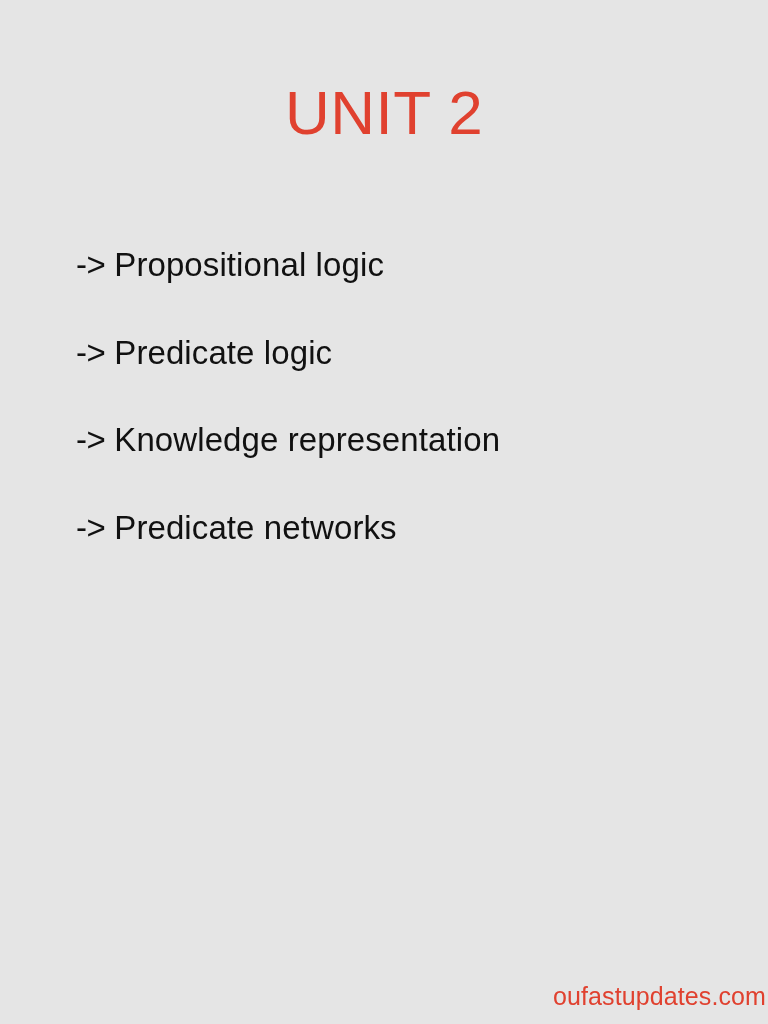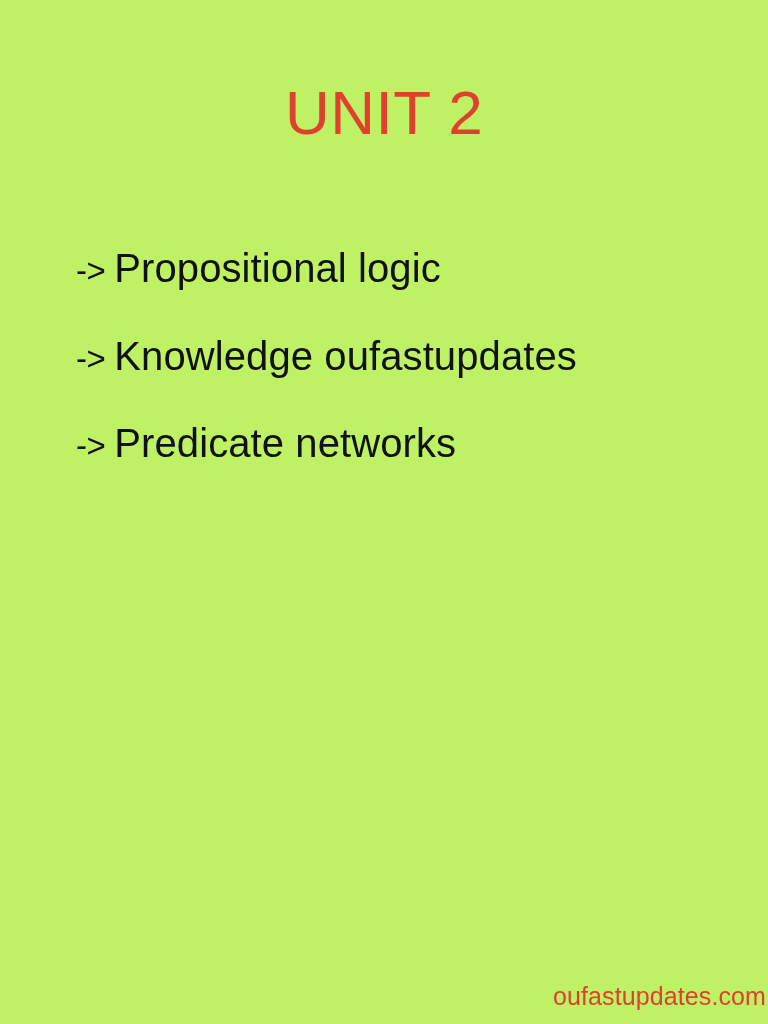"UNIT 2" .slide { background: #bef264 -> #e5e5e5 }
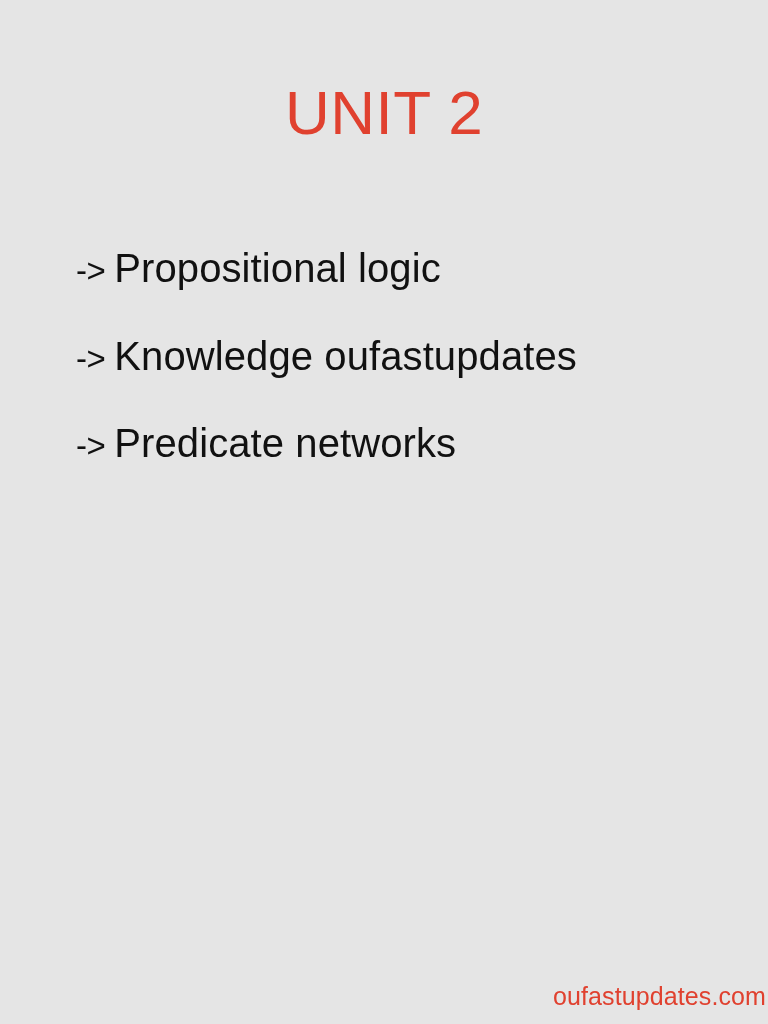"Propositional logic" .topic-item .topic-label { font-size: 40px -> 33px }
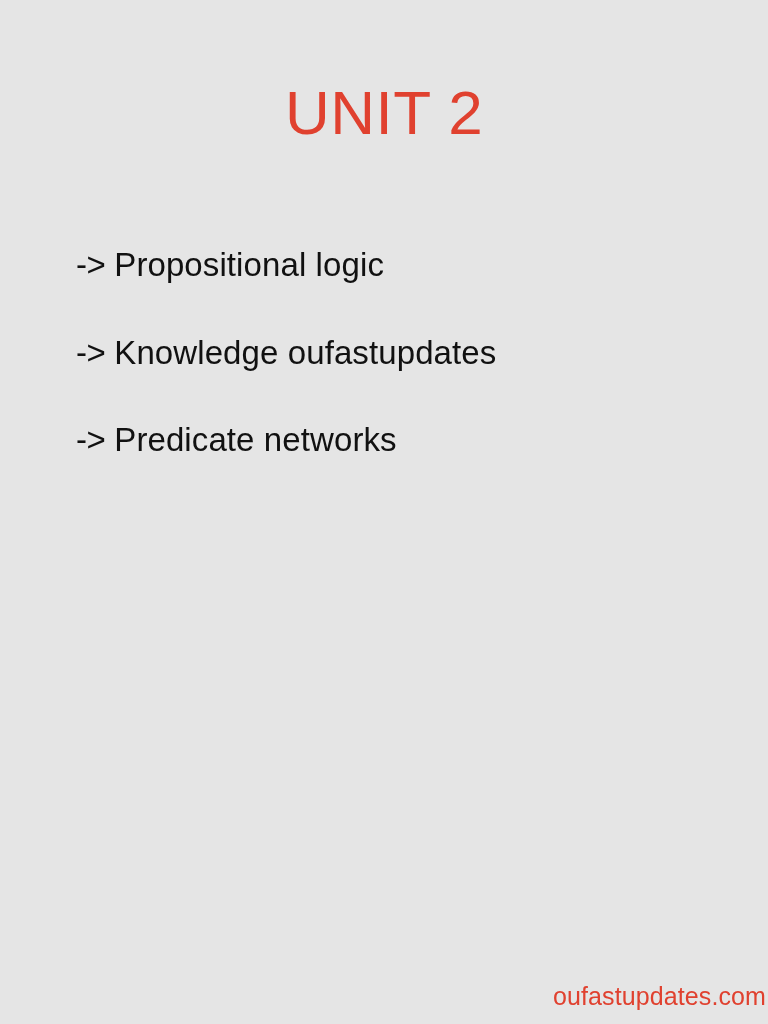"-> Predicate logic" li.topic-item { html: none -> <li> <span>-&gt;</span><span>Predicate logic</span> </li> }
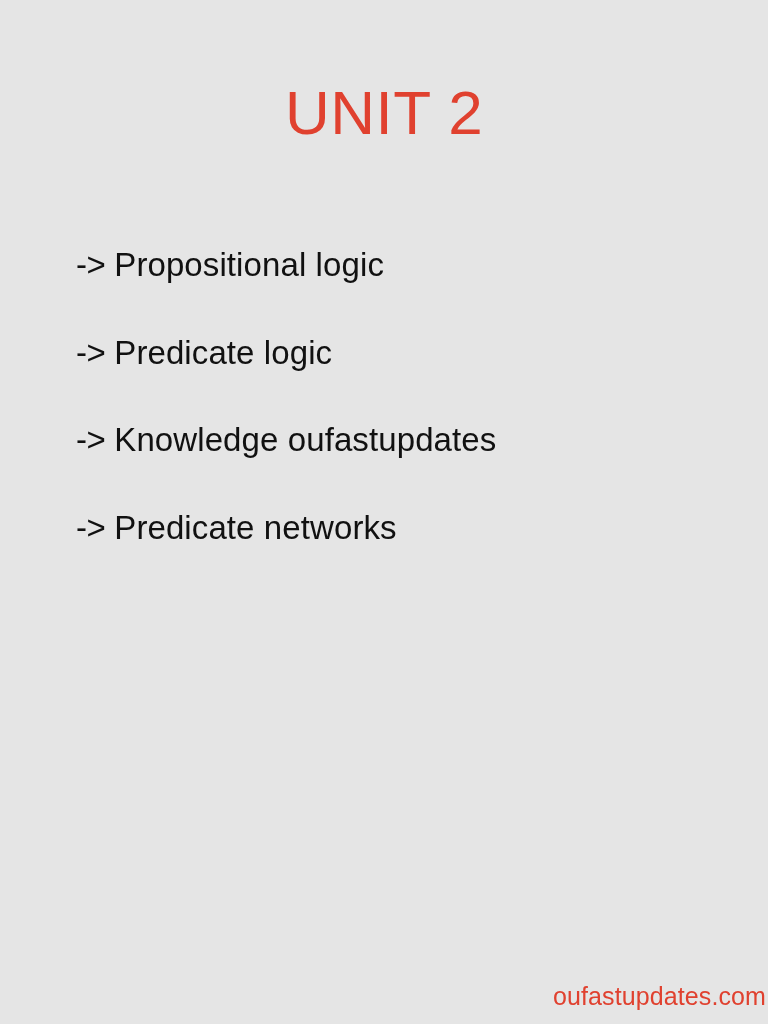"Knowledge oufastupdates" span.topic-label { text: oufastupdates -> representation }
